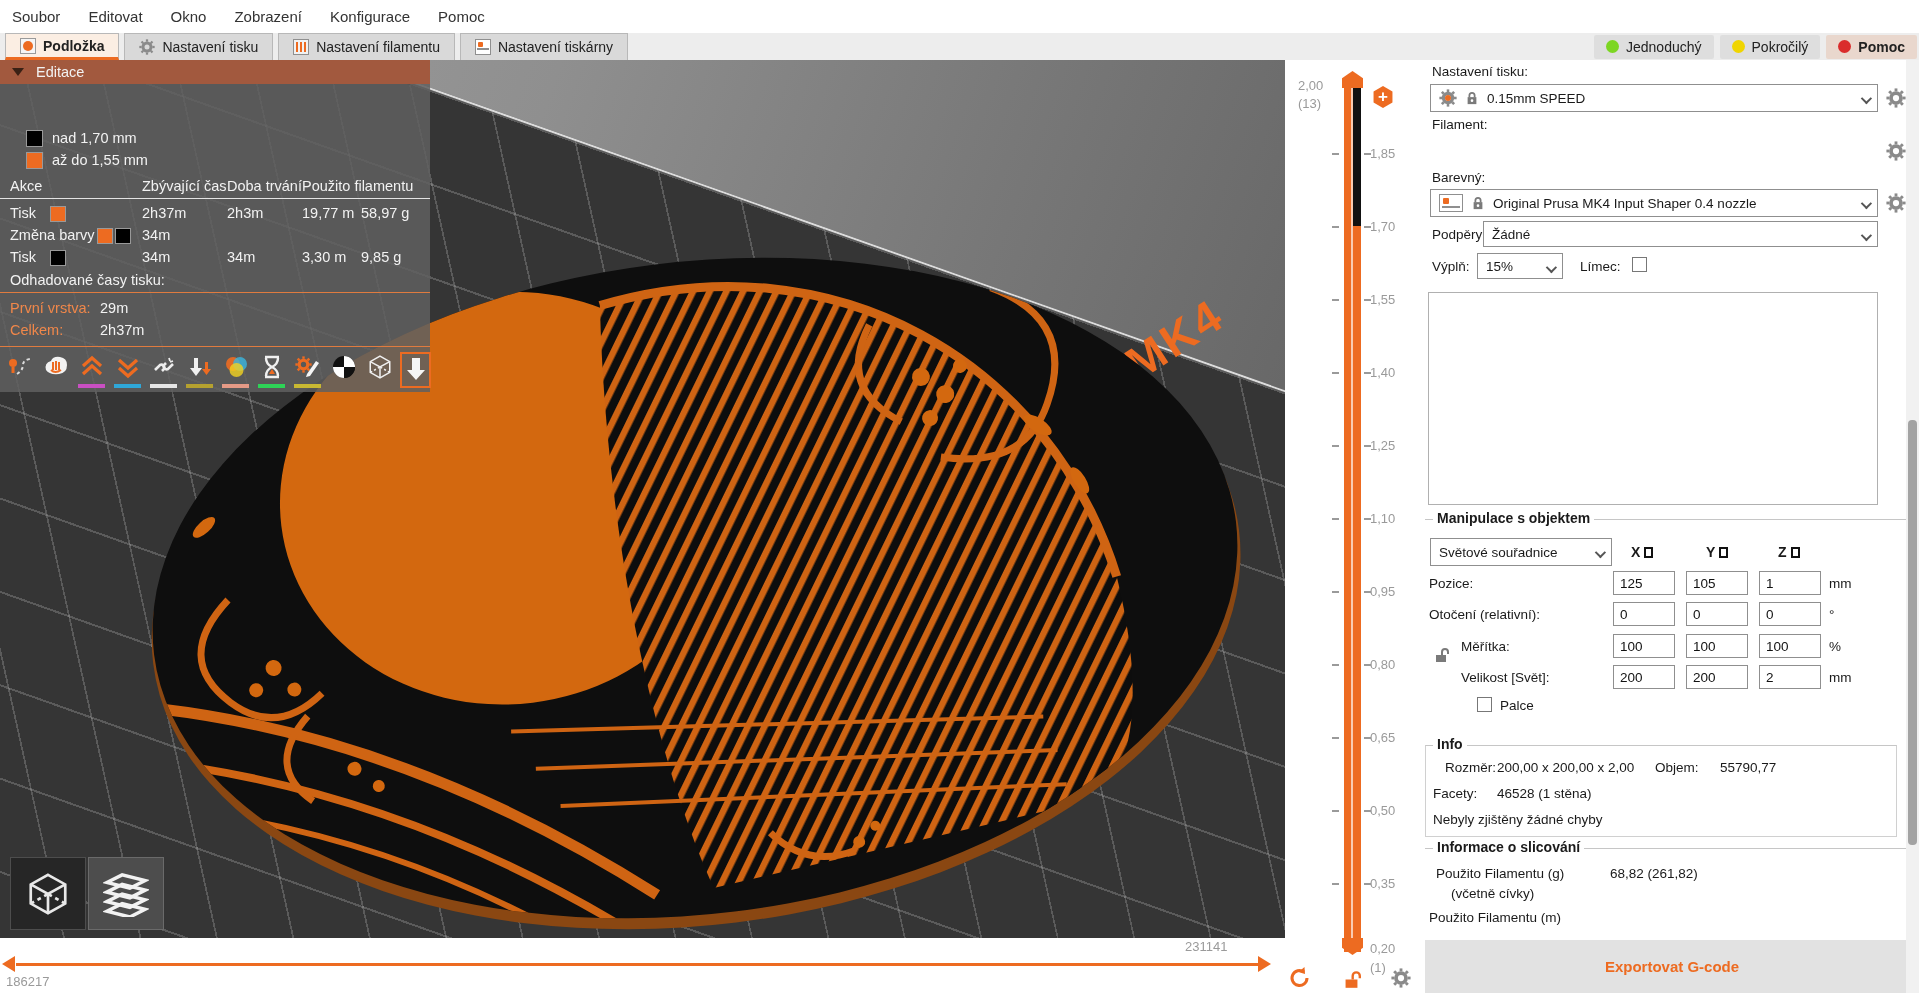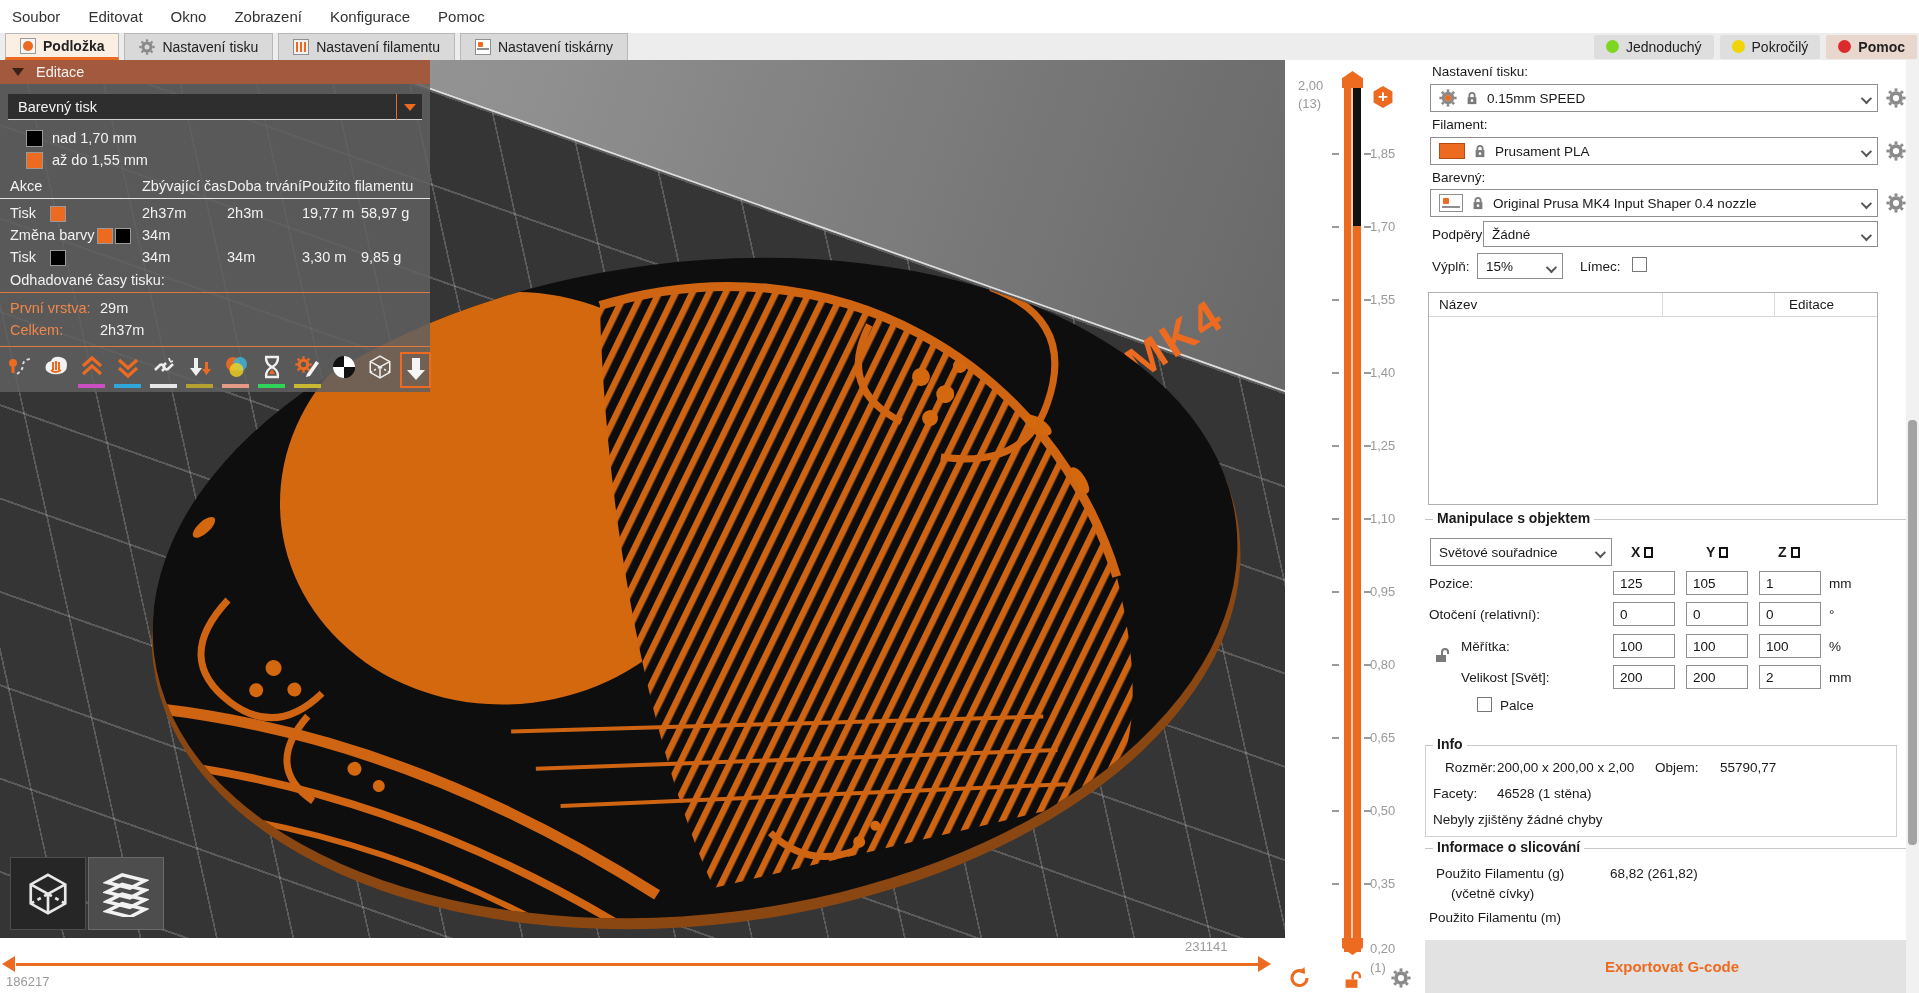"Barevný tisk" div.viewsel { html: <div> <span>Barevný tisk</span> <span> <i></i> </span> </div> -> none }
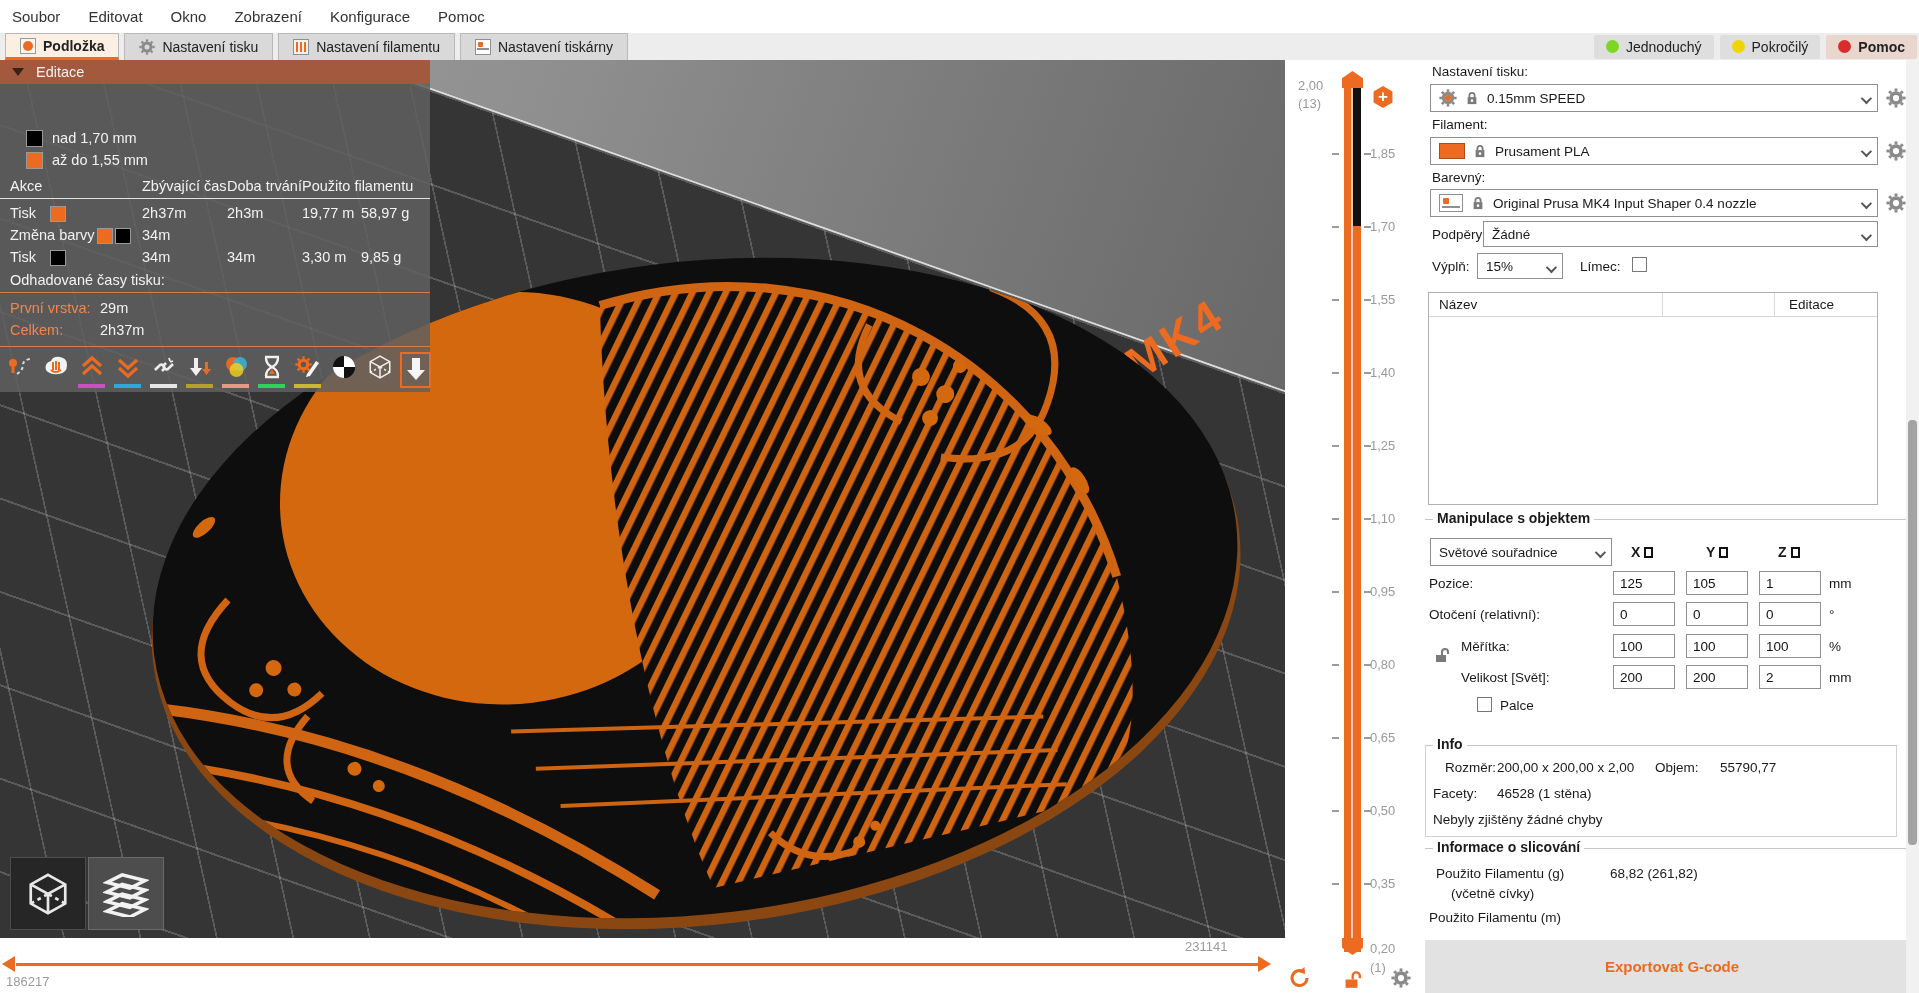"Prusament PLA" div.combo { html: <div> <span></span> <span> <svg> <use></use> </svg> </span> <span>Prusament PLA</span> <span></span> </div> -> none }
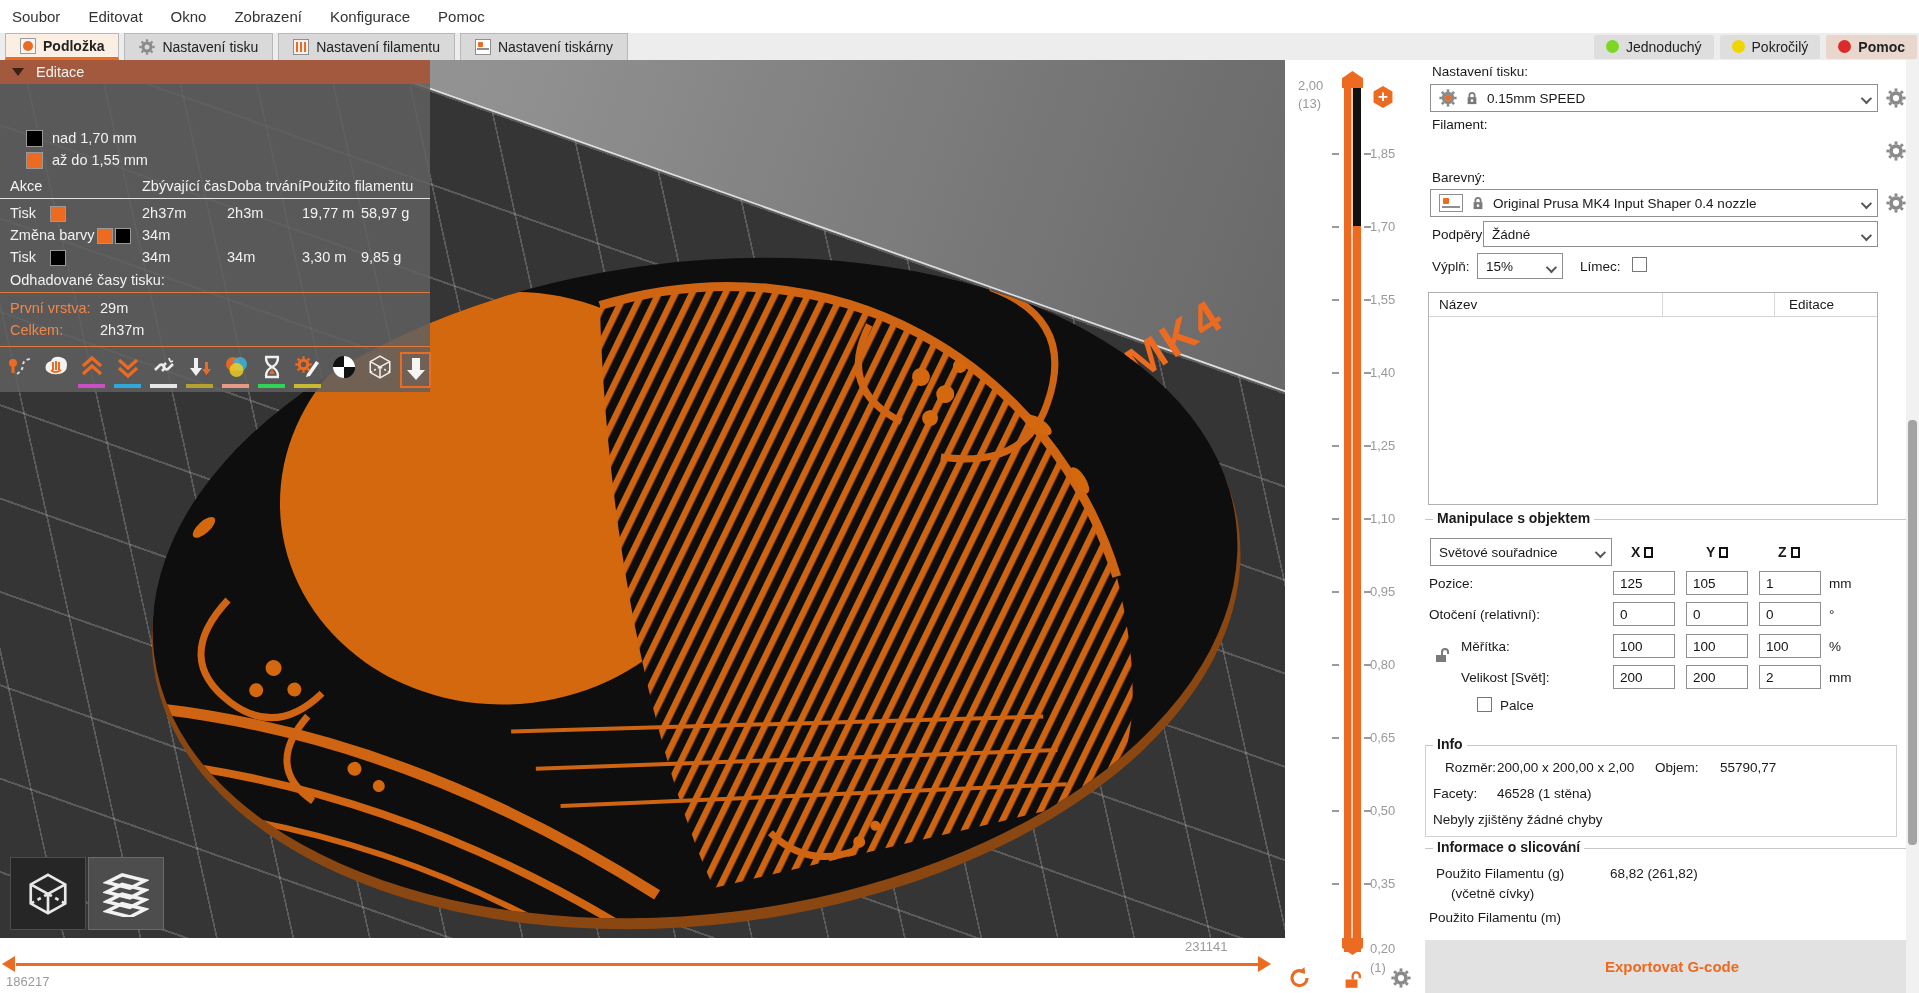"Název" div.head { html: <div> <span>Název</span> <span></span> <span></span> <span>Editace</span> </div> -> none }
